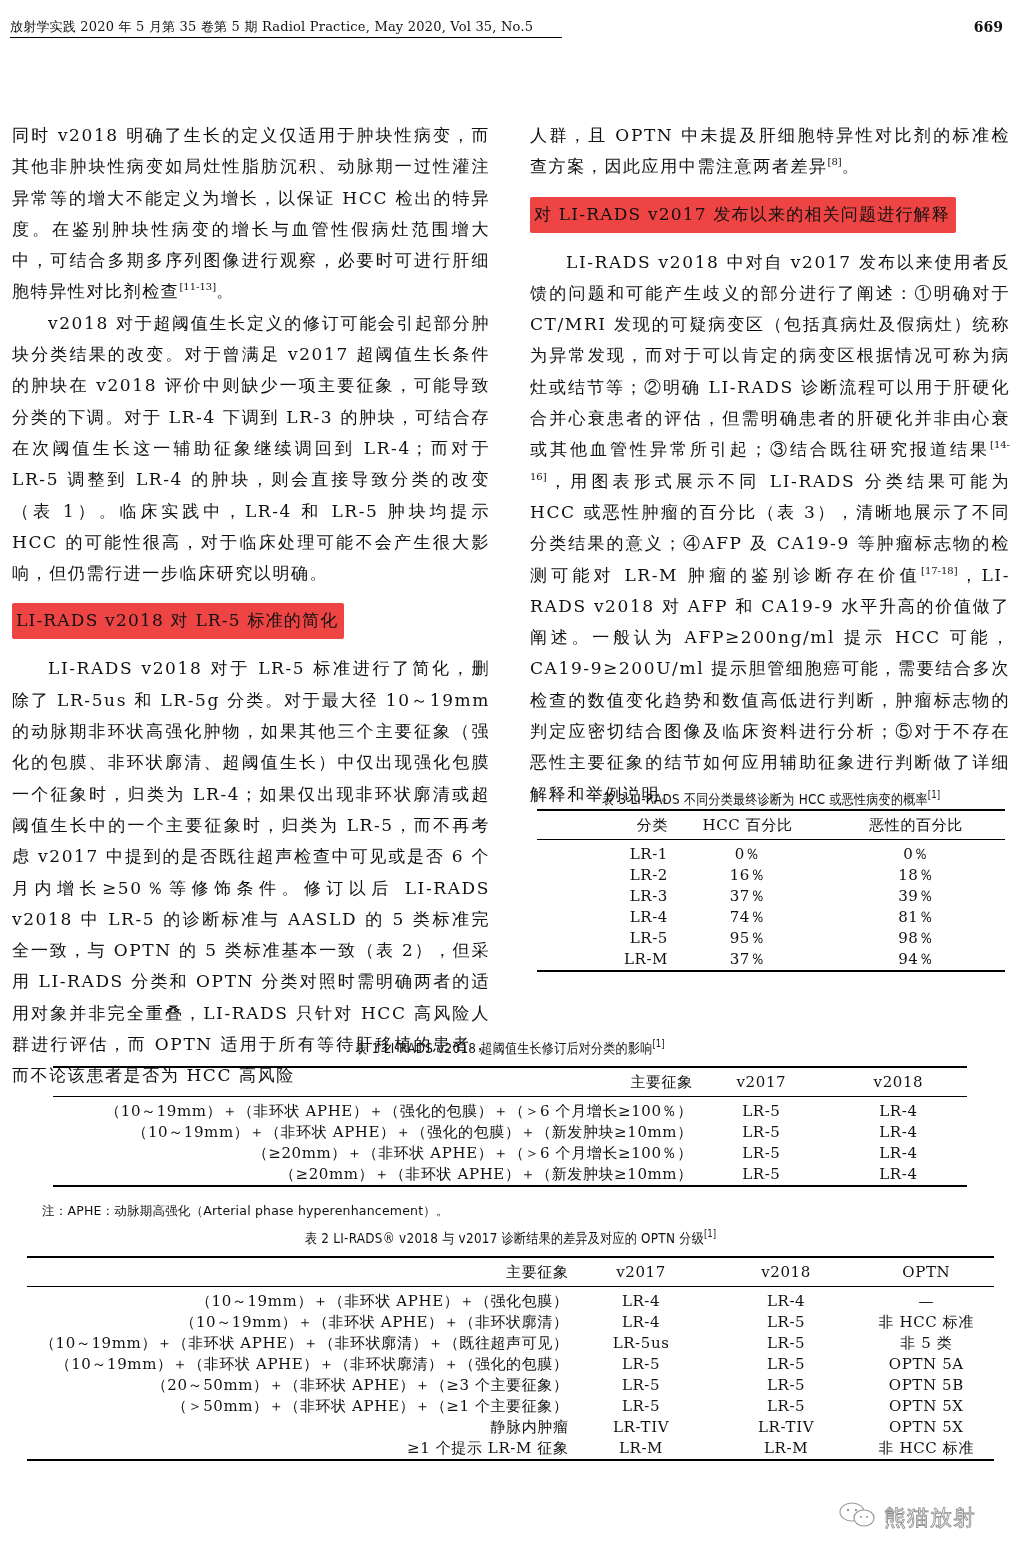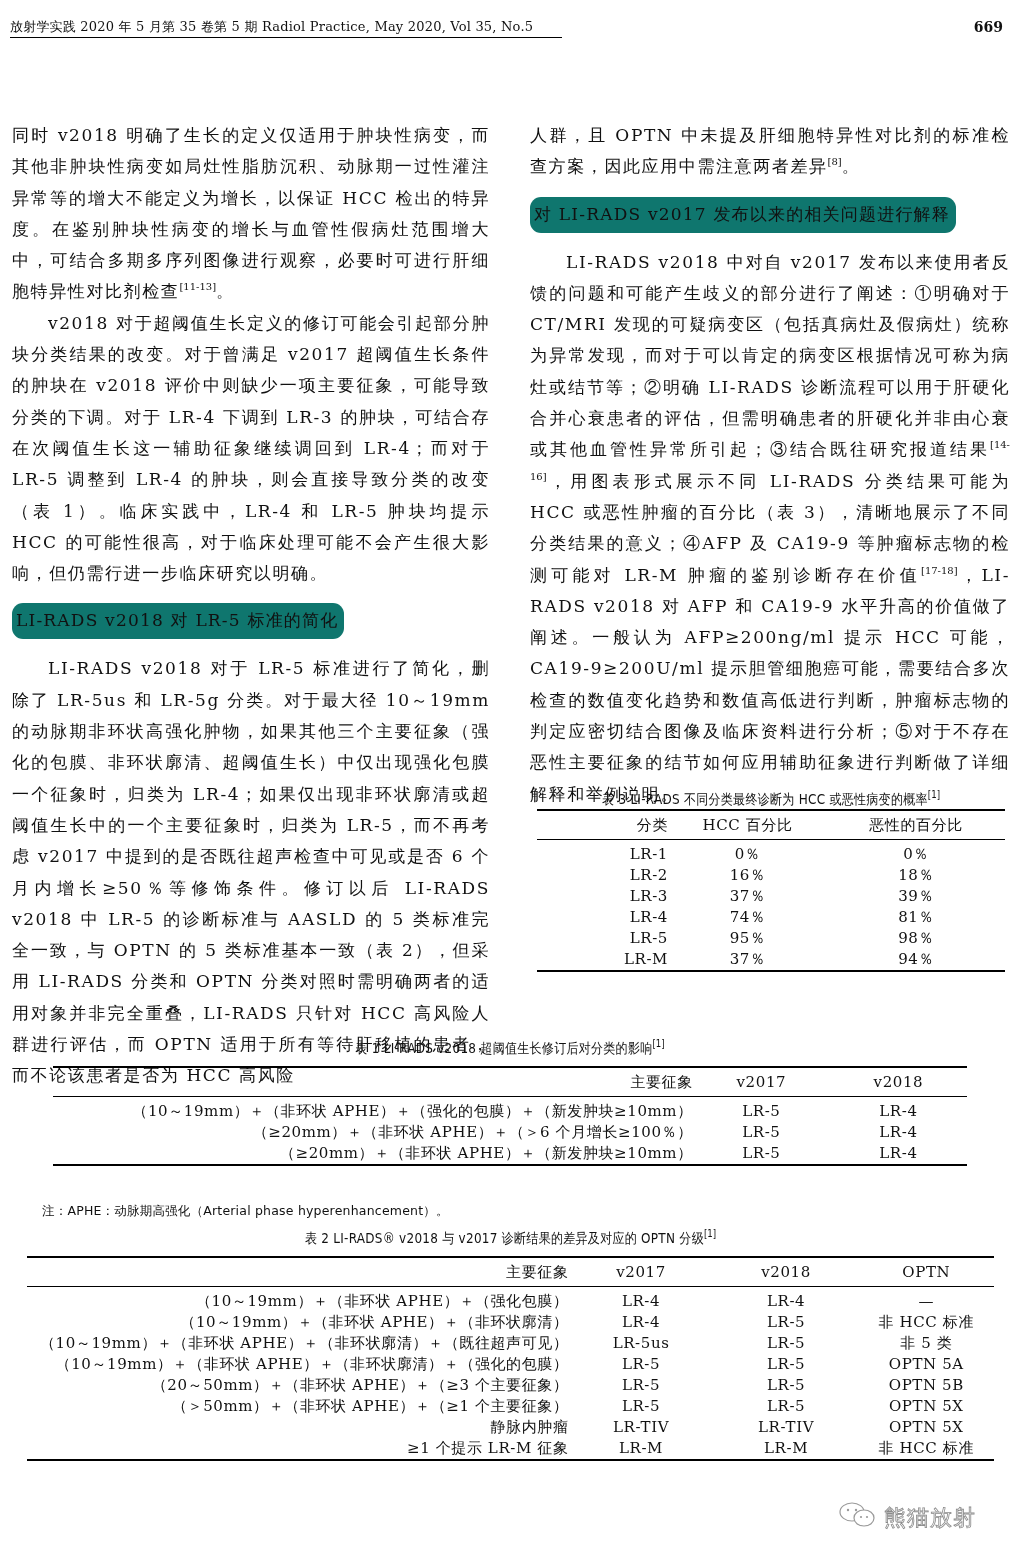"对 LI-RADS v2017 发布以来的相关问题进行解释" .section-head { background: #0f766e -> #ef4444; border-radius: 11px -> 2px }
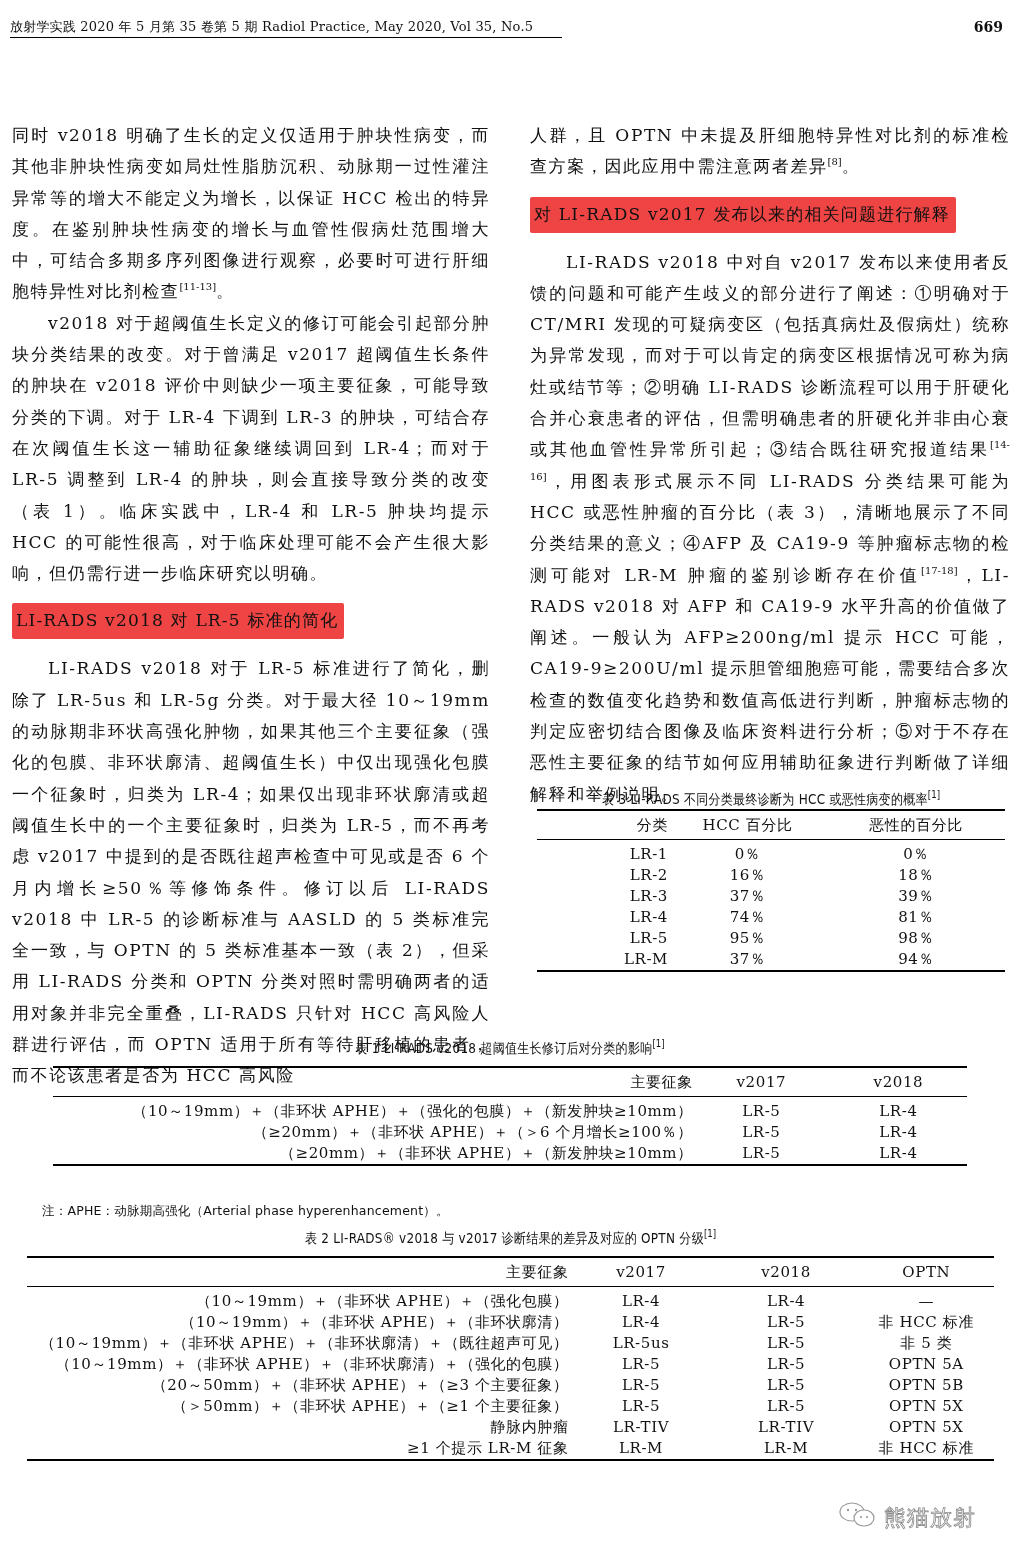"（10～19mm）＋（非环状 APHE）＋（强化的包膜）＋（＞6" tr { html: none -> <tr> <td>（10～19mm）＋（非环状 APHE）＋（强化的包膜）＋（＞6 个月增长≥100％）</td> <td>LR-5</td> <td>LR-4</td> </tr> }
